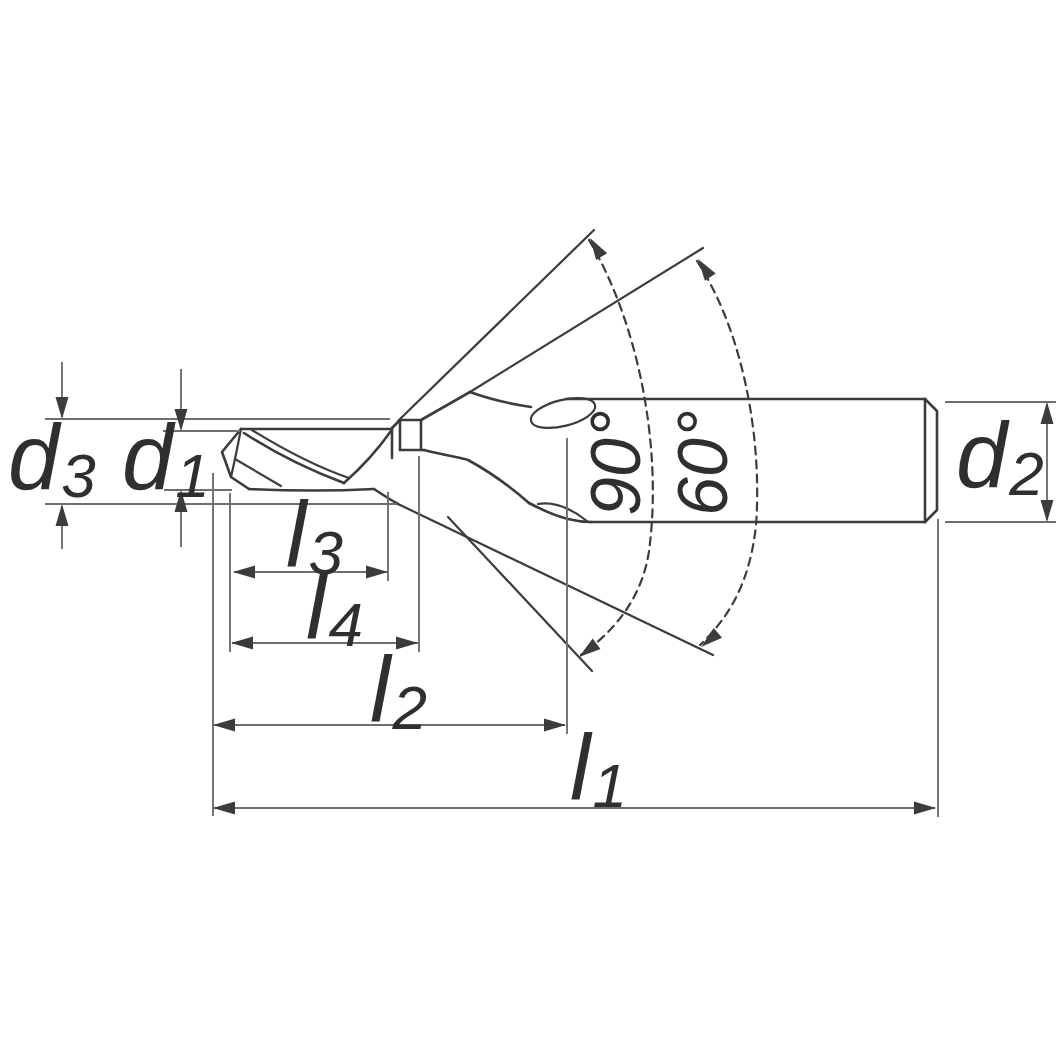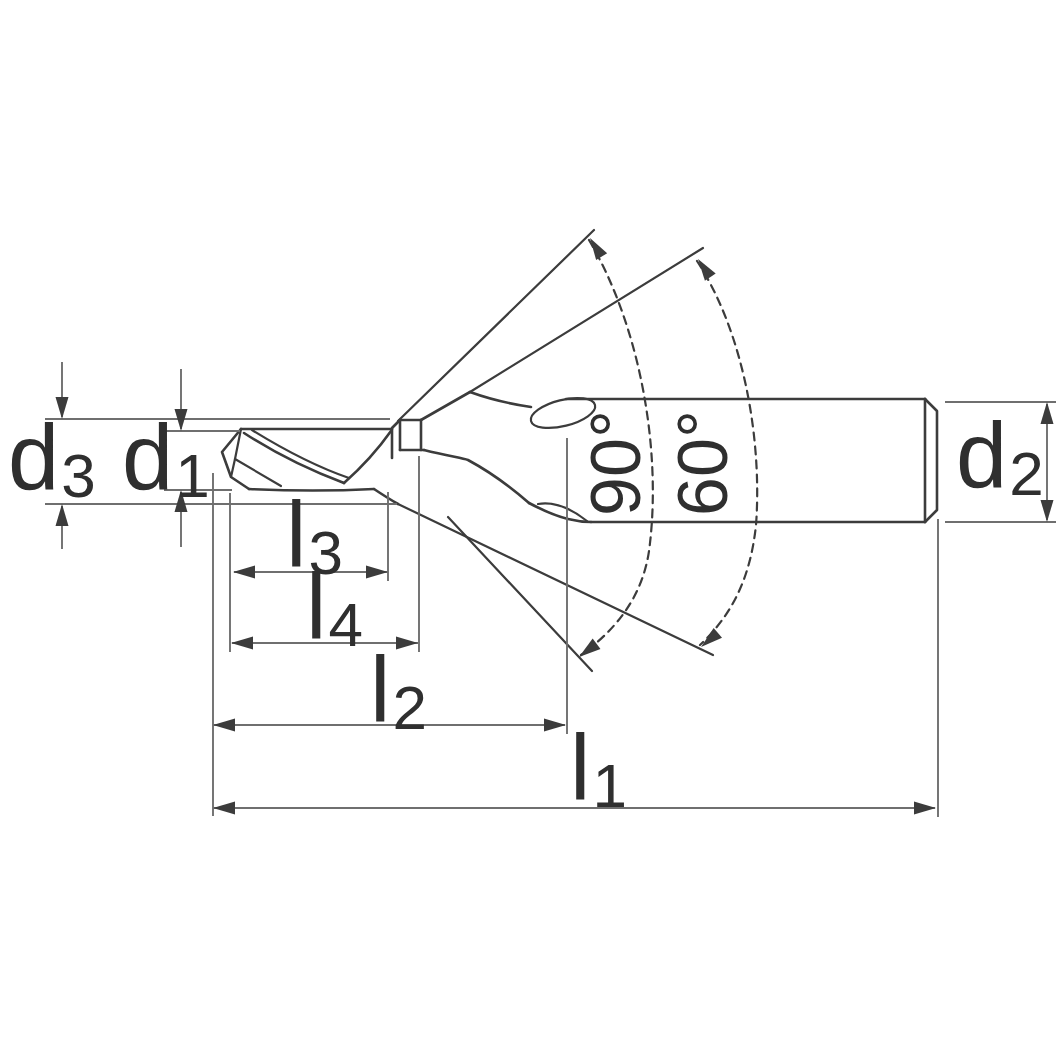"d3" .stage { font-style: none -> italic }
